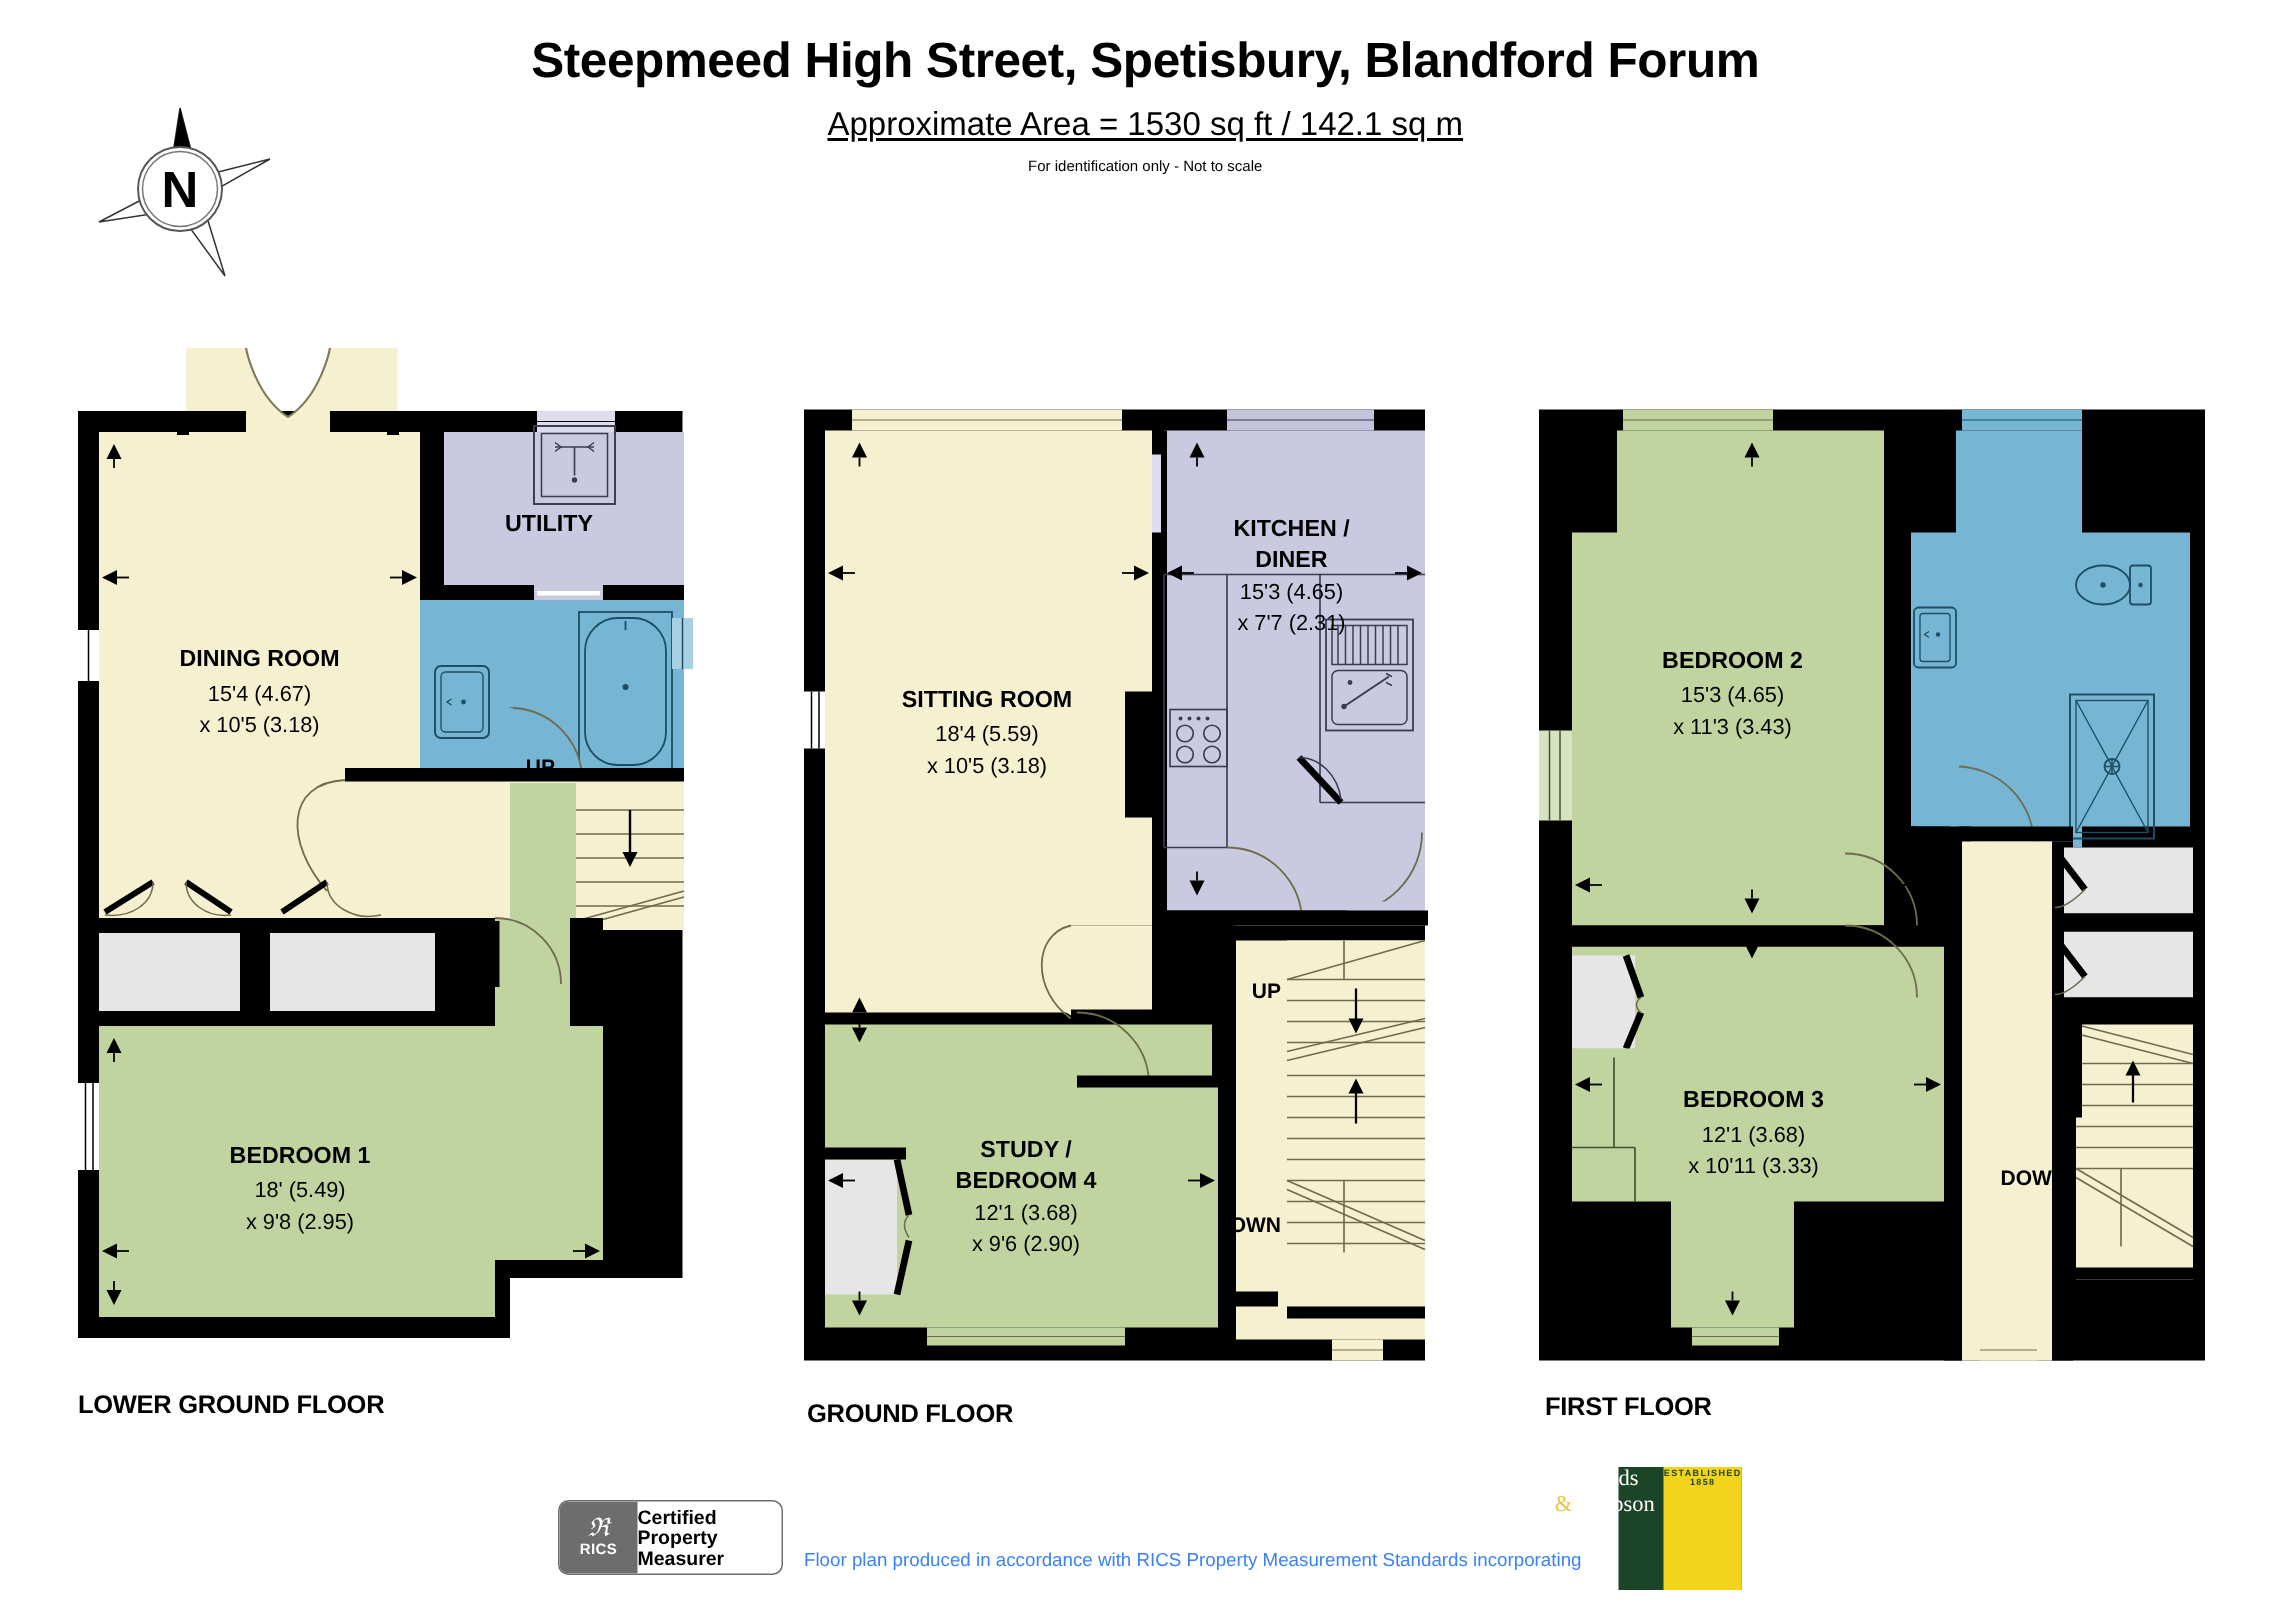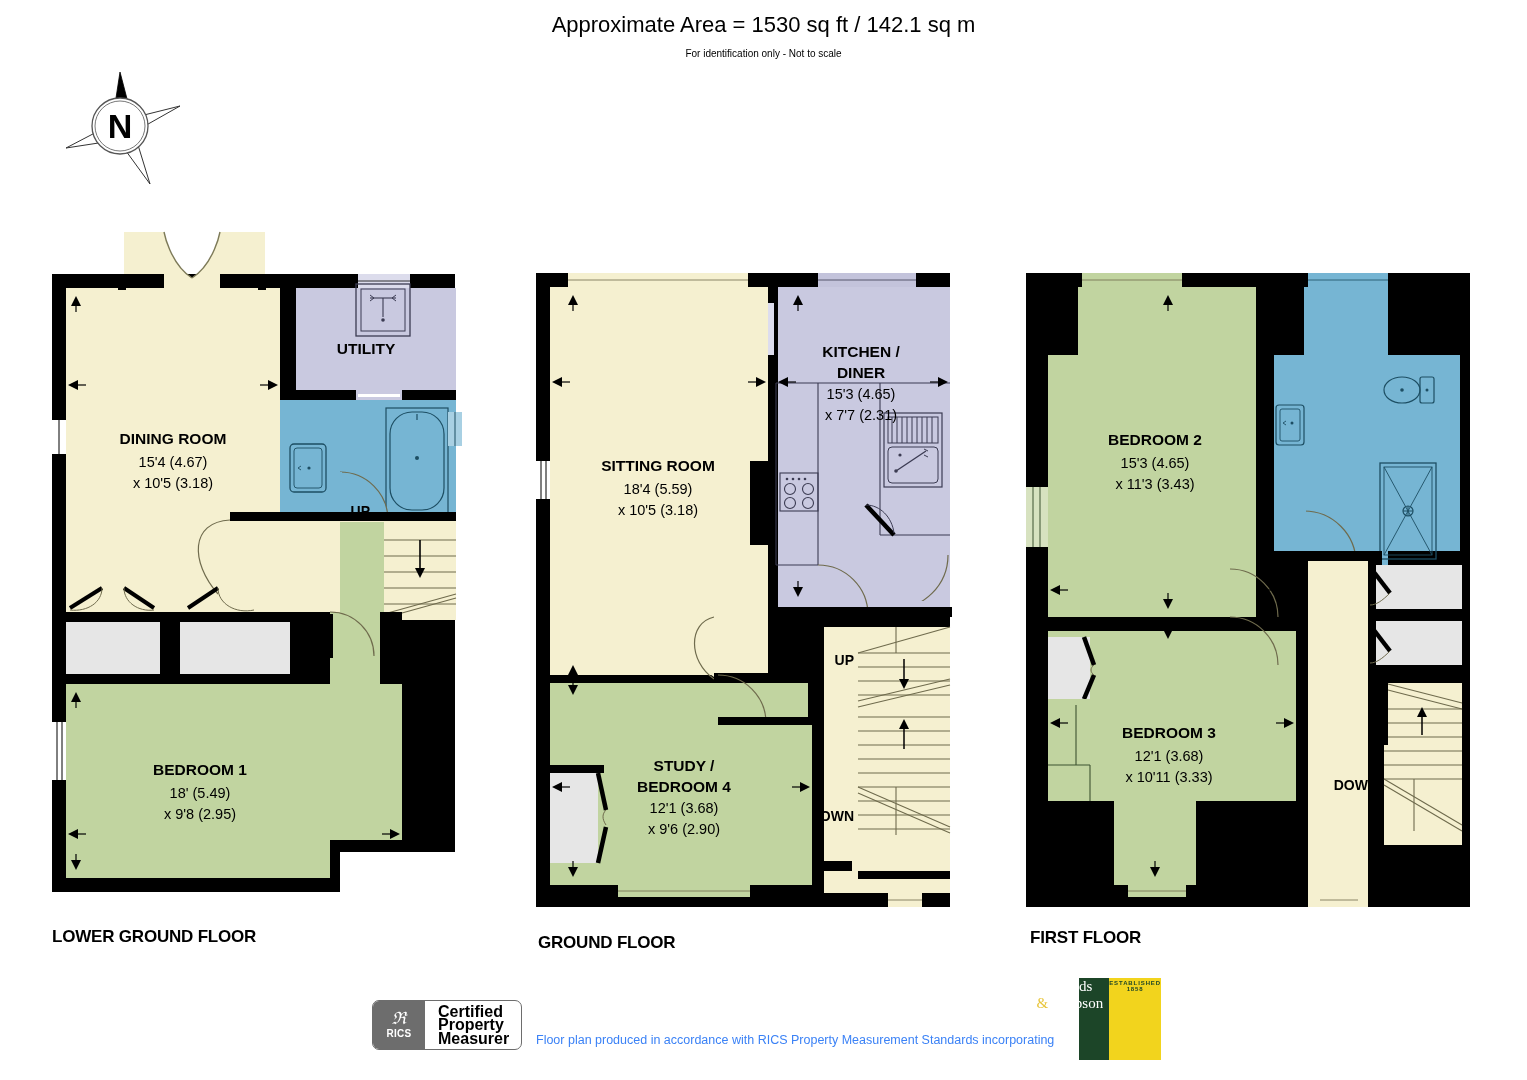"Steepmeed High Street, Spetisbury," div { html: none -> <div>Steepmeed High Street, Spetisbury, Blandford Forum</div> }
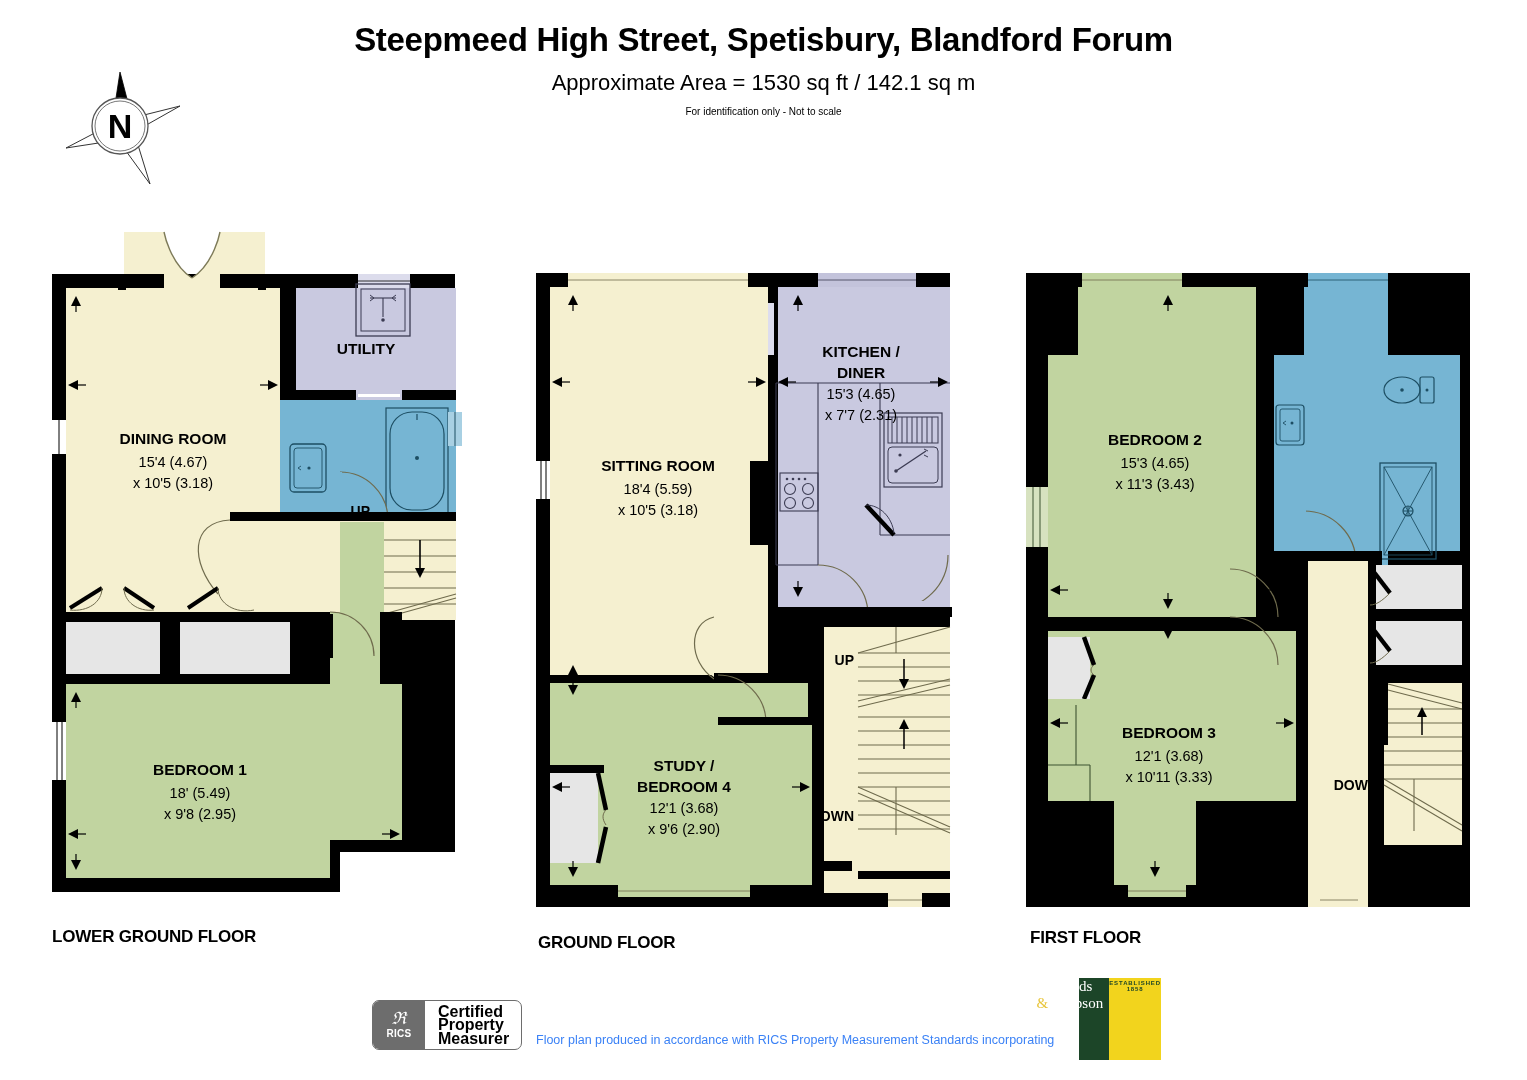"Approximate Area = 1530 sq" #area-line { text-decoration: none -> underline }
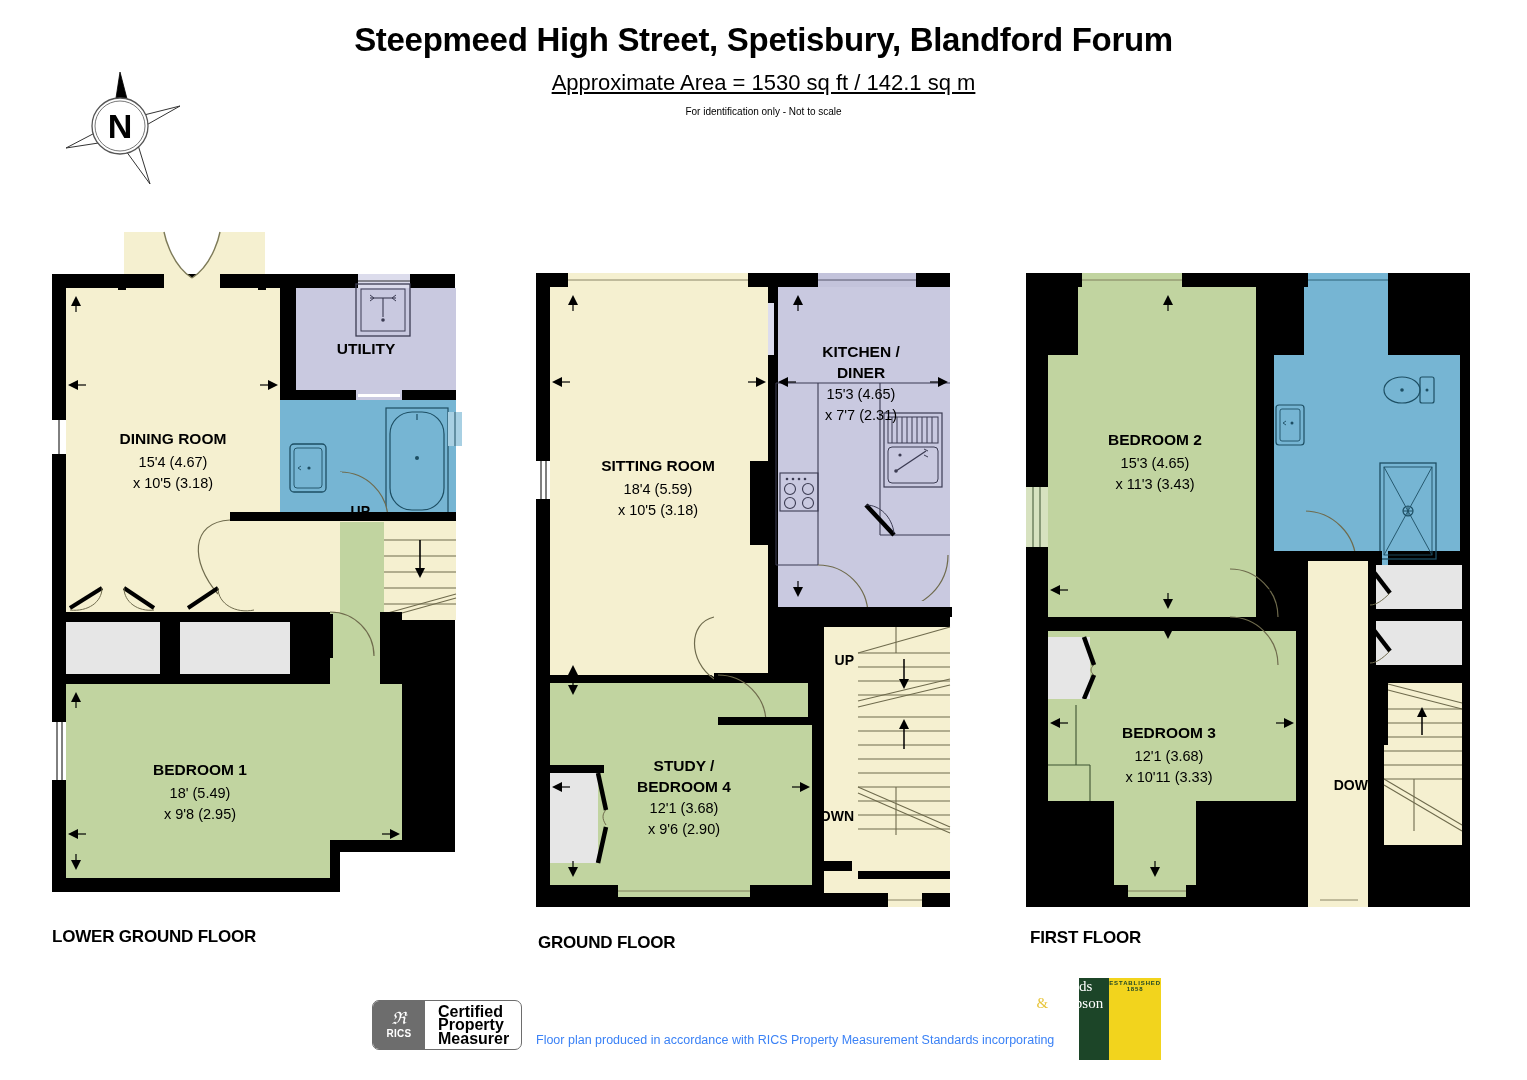"Certified" #rics-text { font-size: 16px -> 13px; padding-left: 13px -> 0 }
